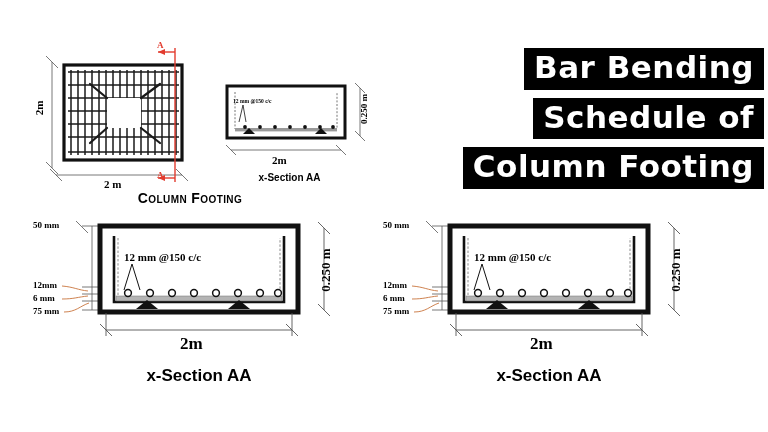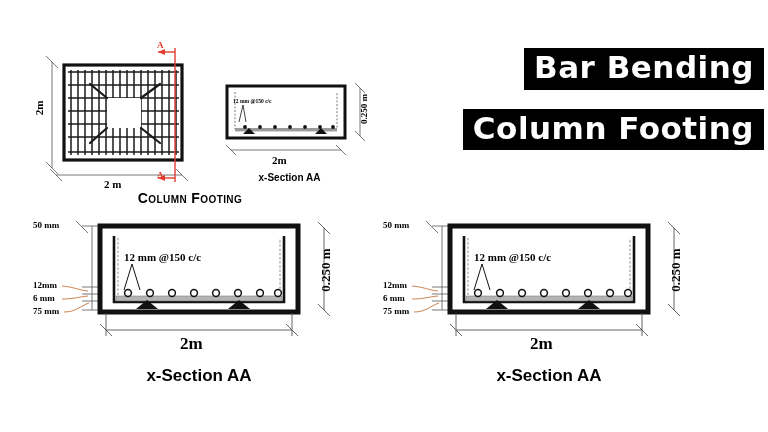"Bar Bending" .title-block { gap: 19px -> 8px }
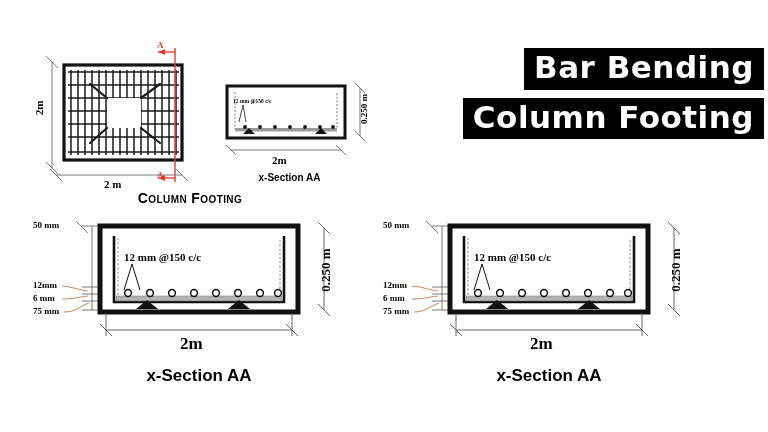"Schedule of" div.title-line { html: none -> <div>Schedule of</div> }
